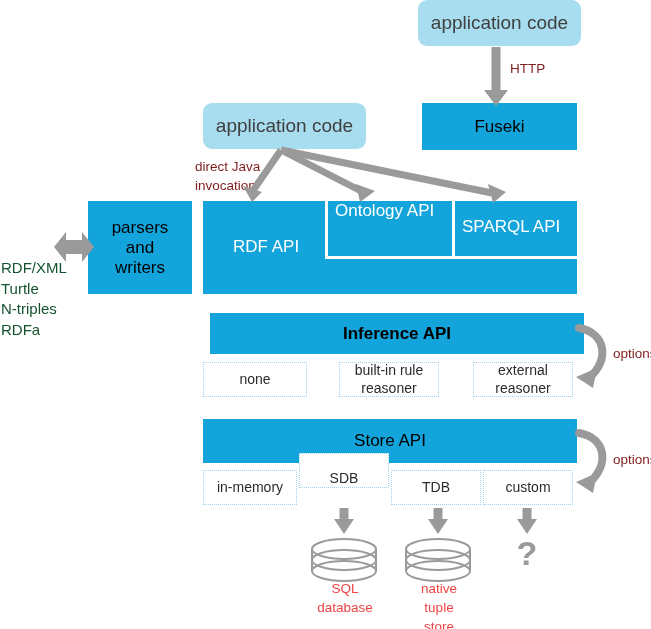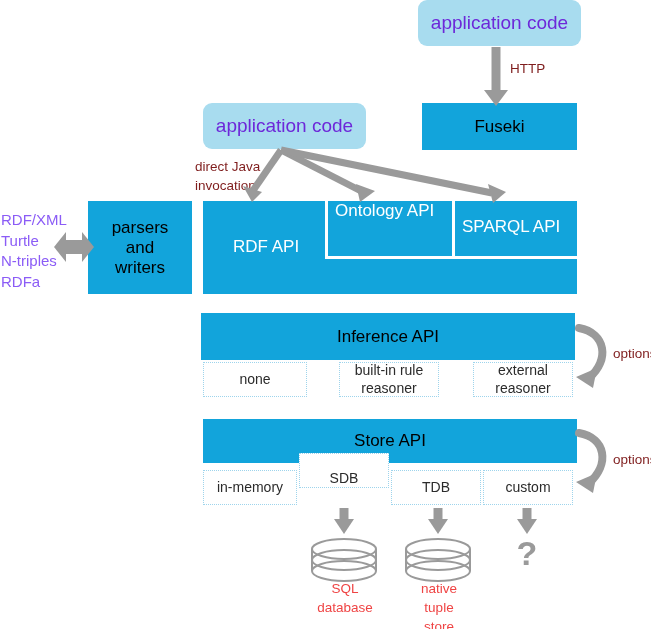"application code" .appcode { color: #6d28d9 -> #404040 }
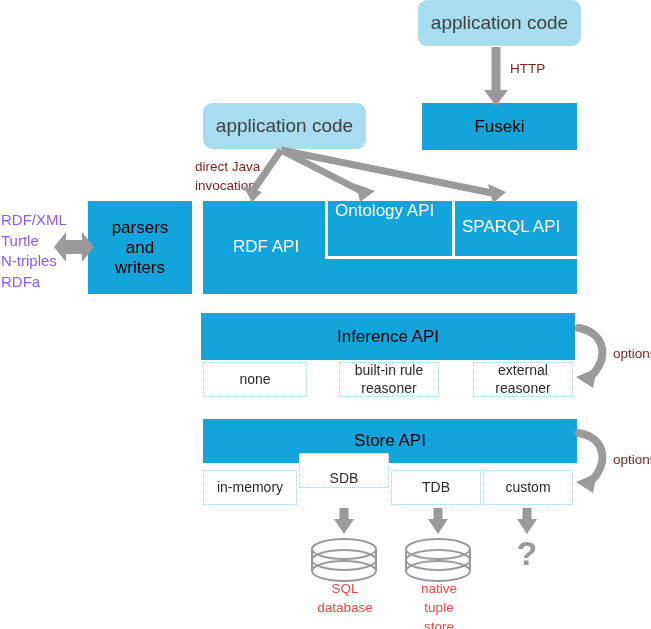"RDF/XML" .blk-txt { color: #8b5cf6 -> #14532d; margin-top: none -> 48px }
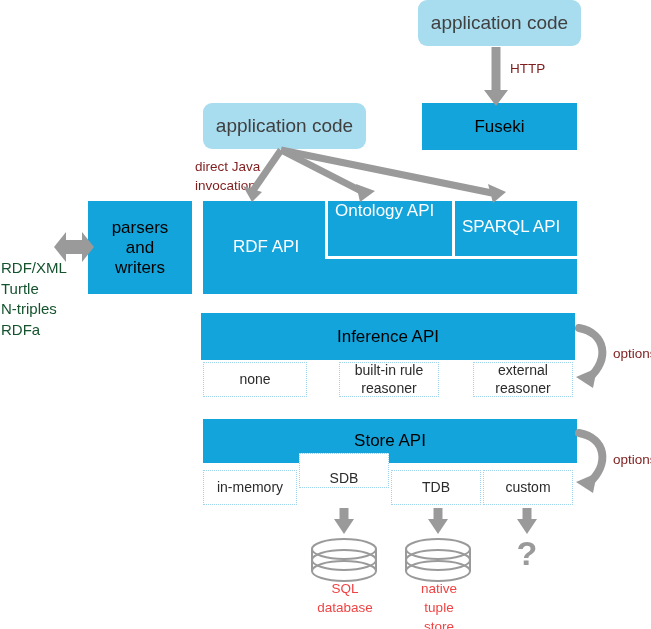"Inference API" div.box { font-weight: none -> bold; height: 47px -> 41px; left: 201px -> 210px }
